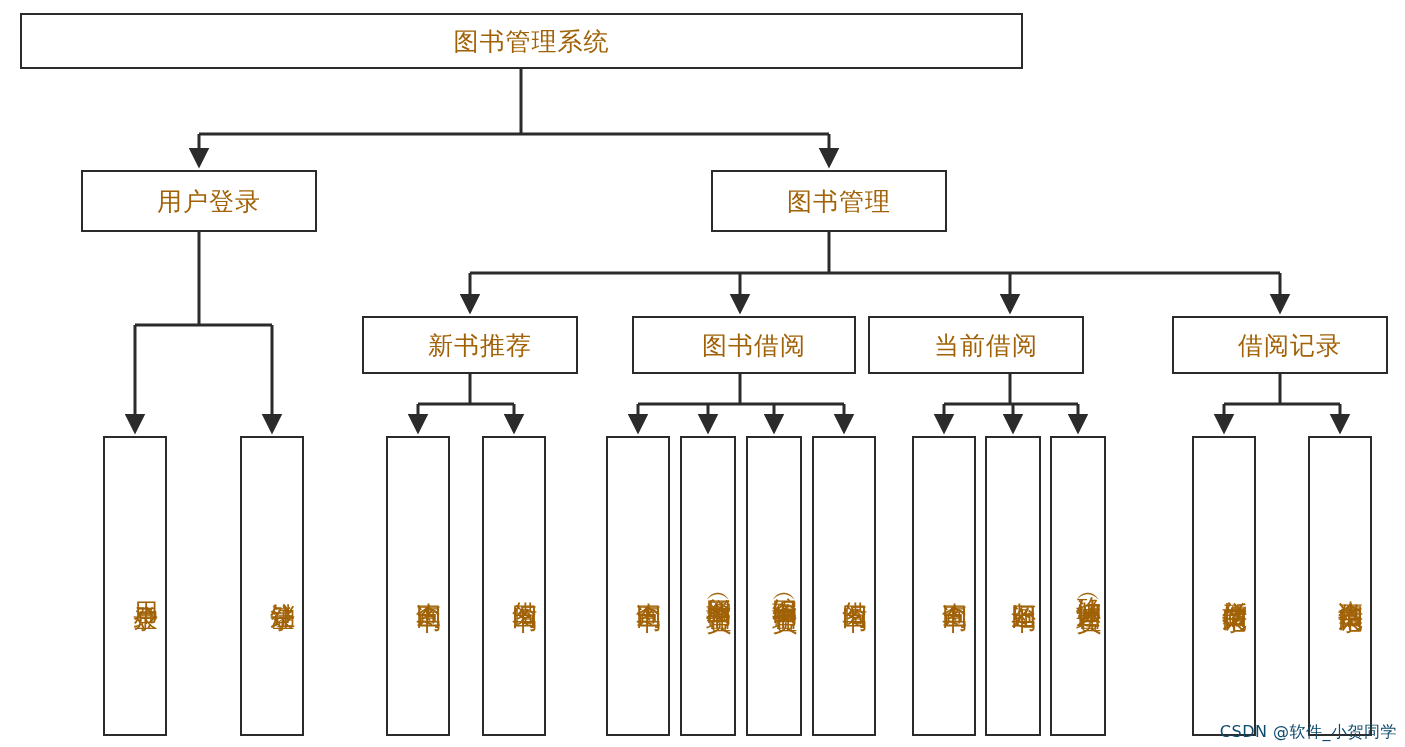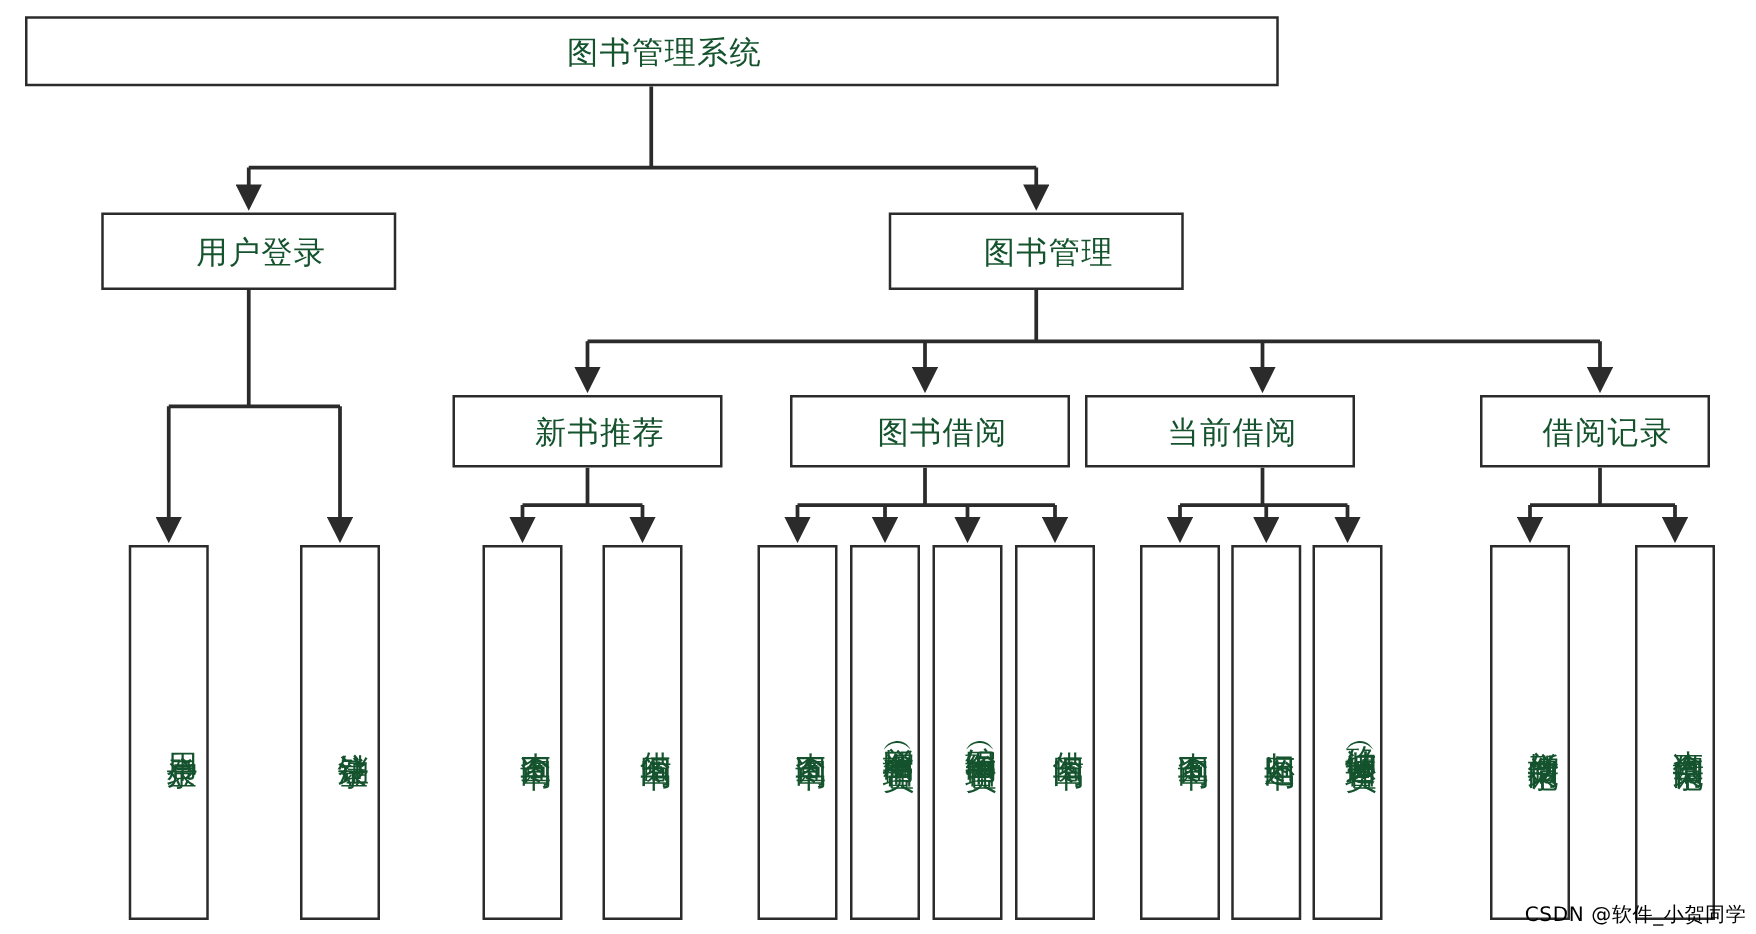"图书管理系统" .node { color: #14532d -> #a16207 }
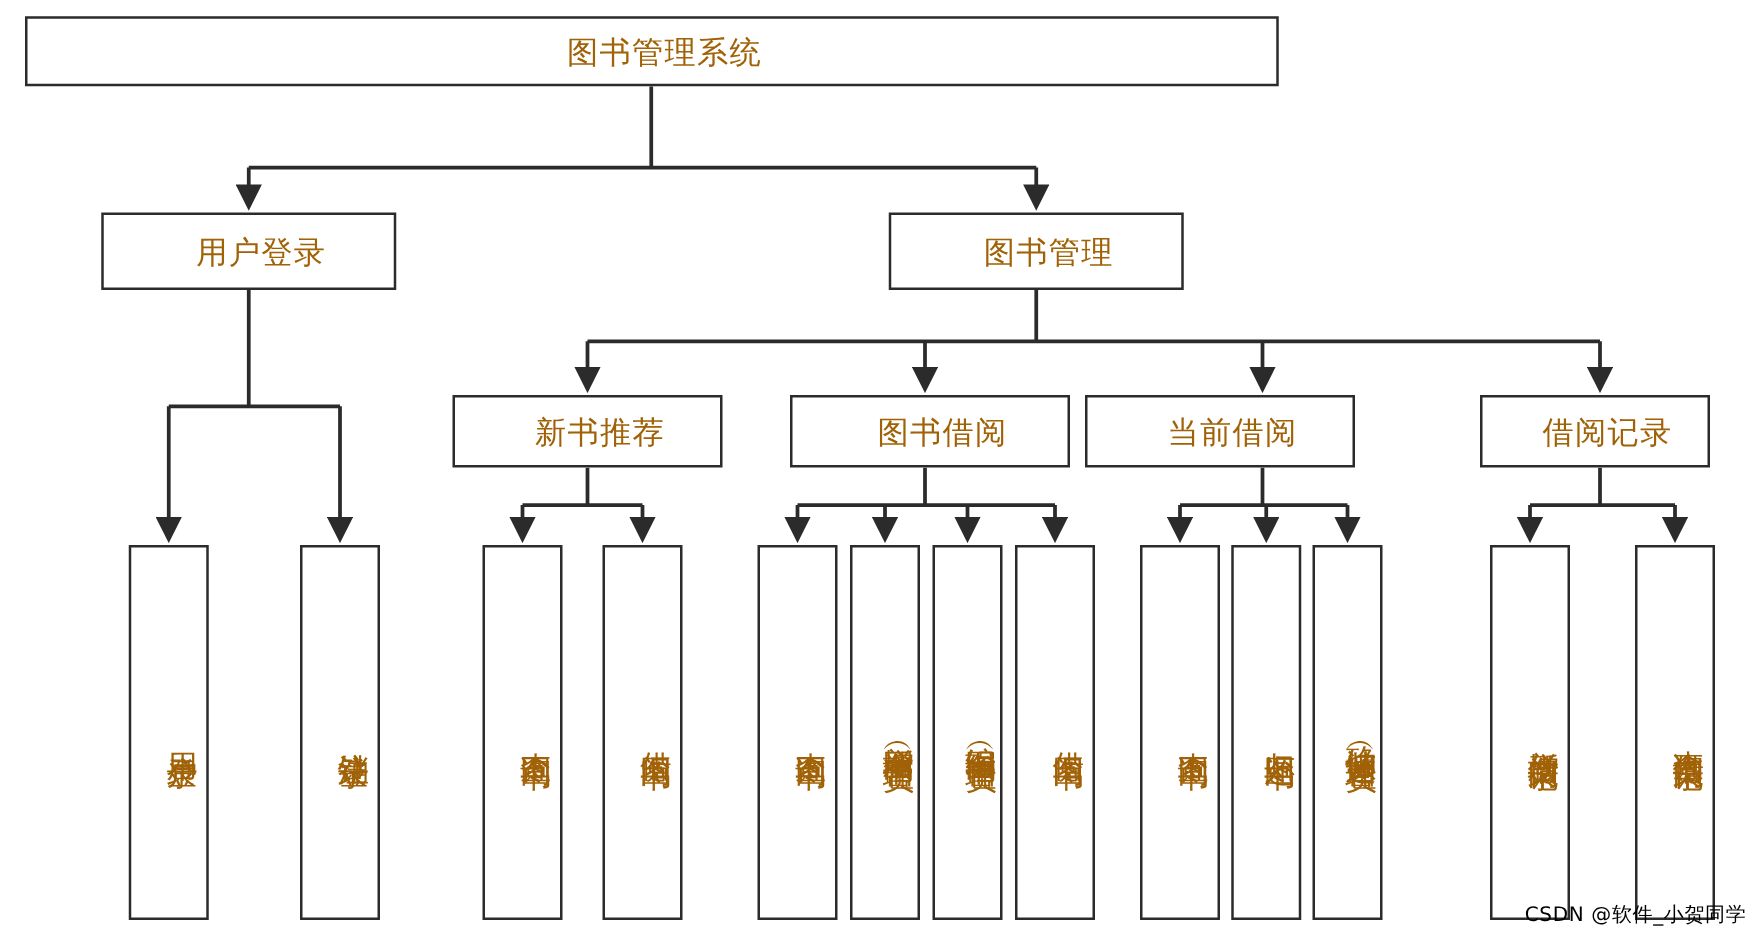"借阅记录" div.node { margin-left: 12px -> none; width: 184px -> 216px }
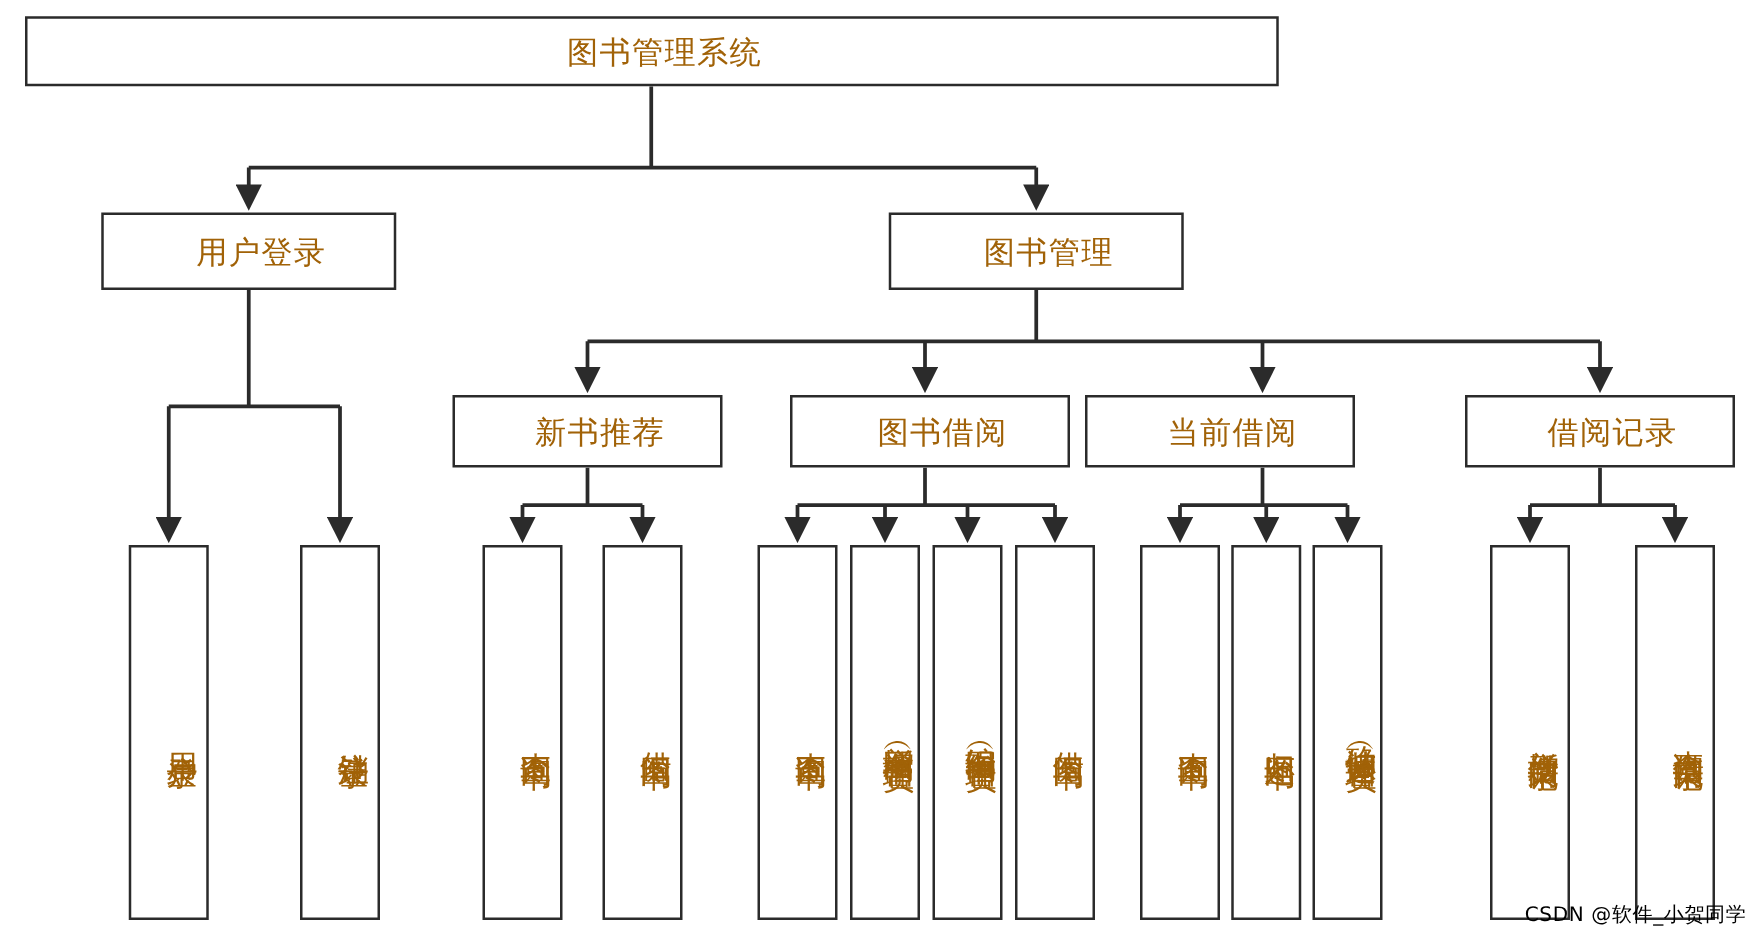"CSDN @软件_小贺同学" #watermark { color: #000000 -> #0c4a6e }
